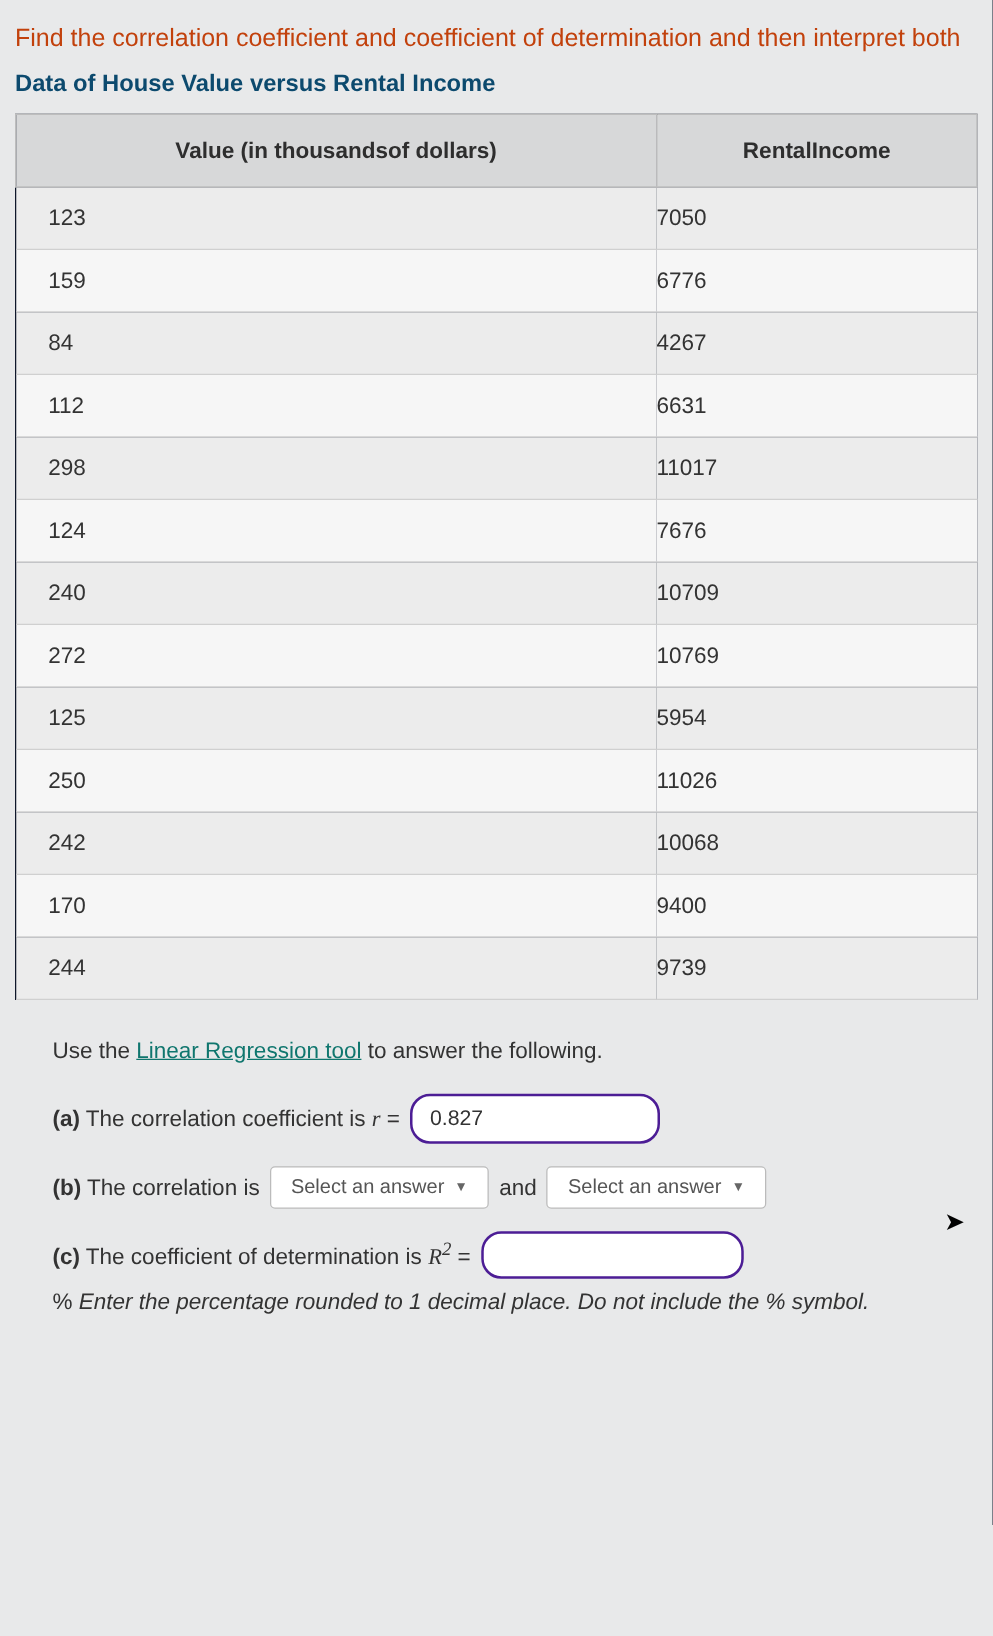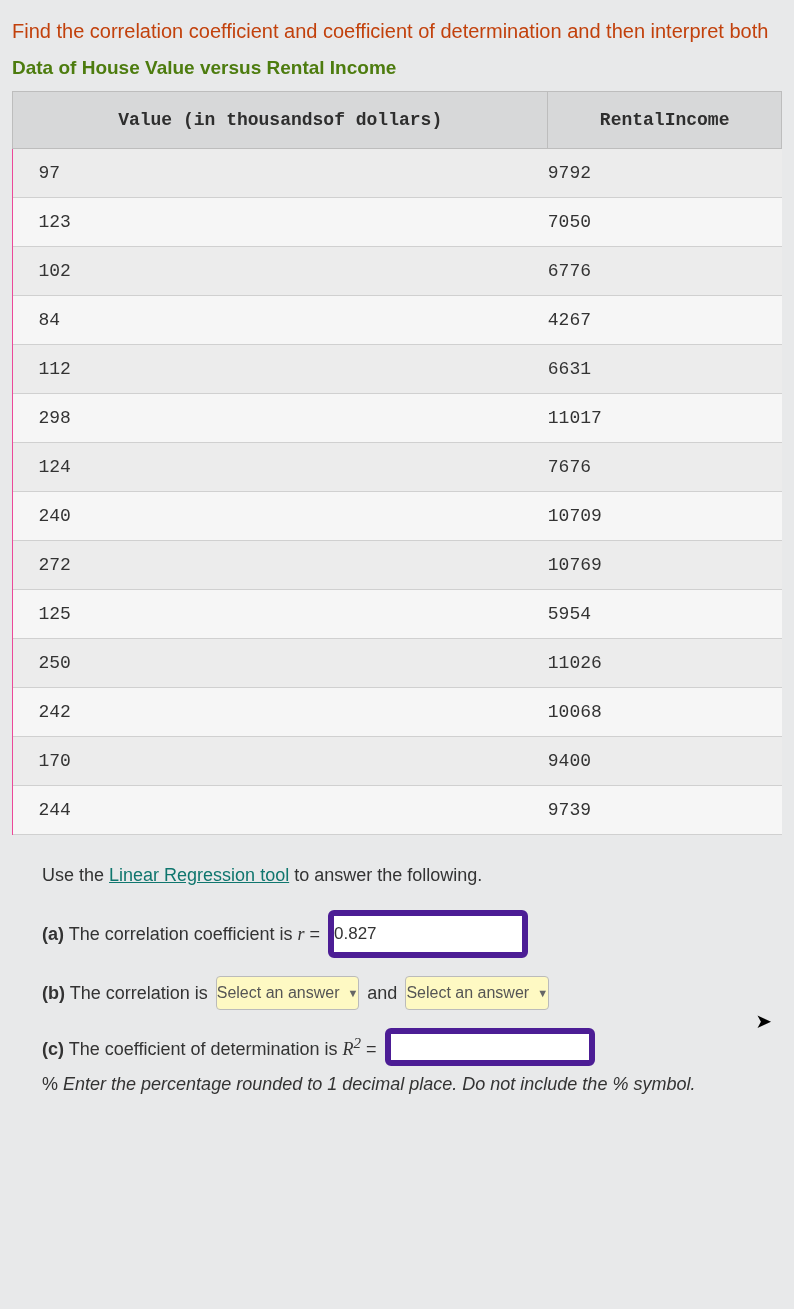"Data of House Value versus" .subtitle { color: #4d7c0f -> #0c4a6e }
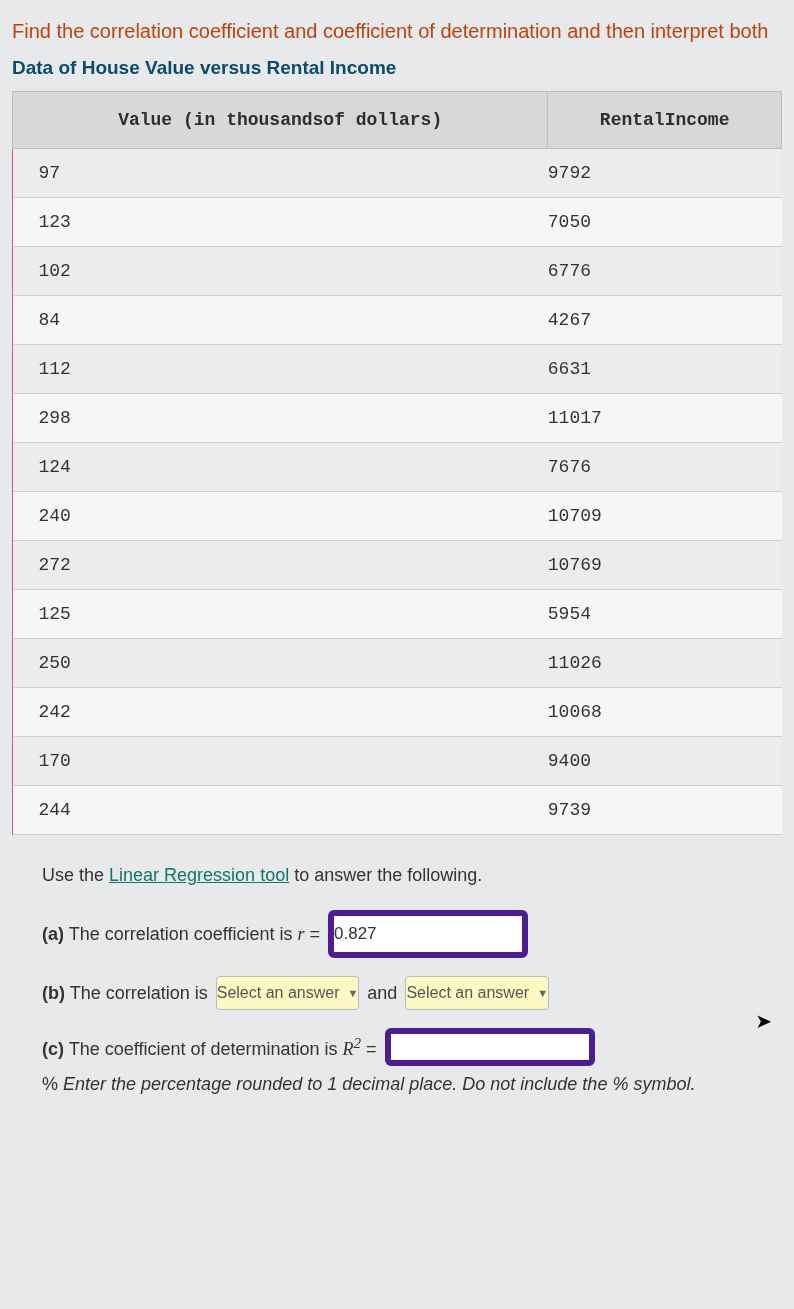"Value (in thousandsof dollars)" table.data { background: #ec4899 -> #0f172a; font-family: Liberation Mono, monospace -> none }
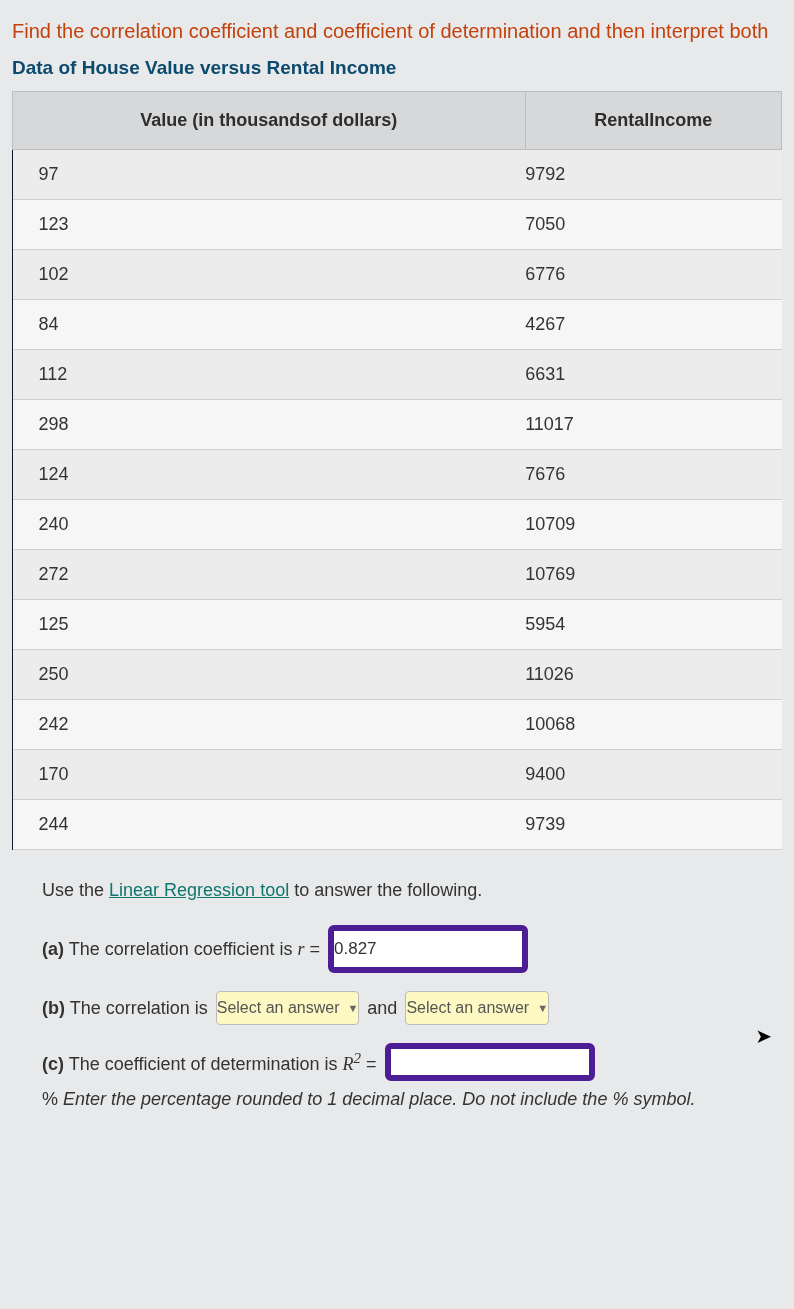"97" tr { html: <tr> <td>97</td> <td>9792</td> </tr> -> none }
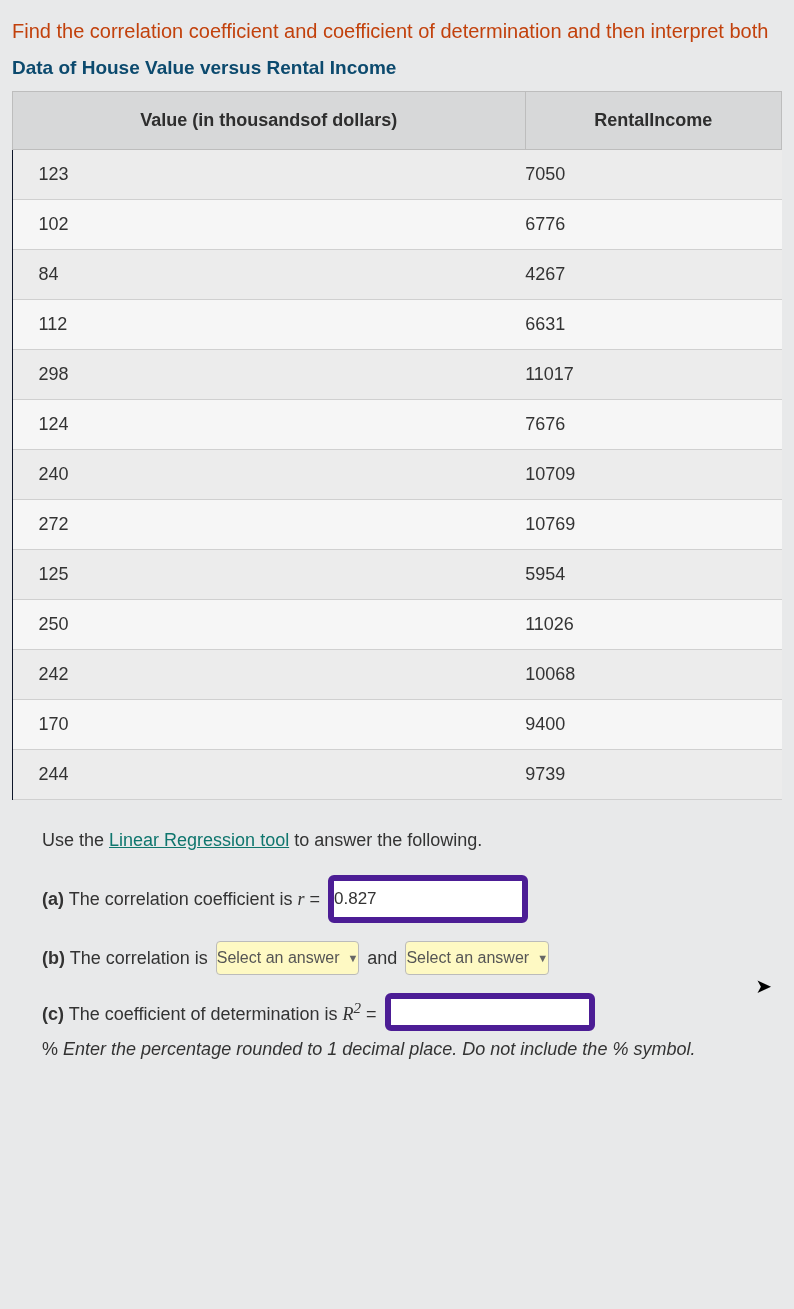"102" td.col-val { text: 102 -> 159 }
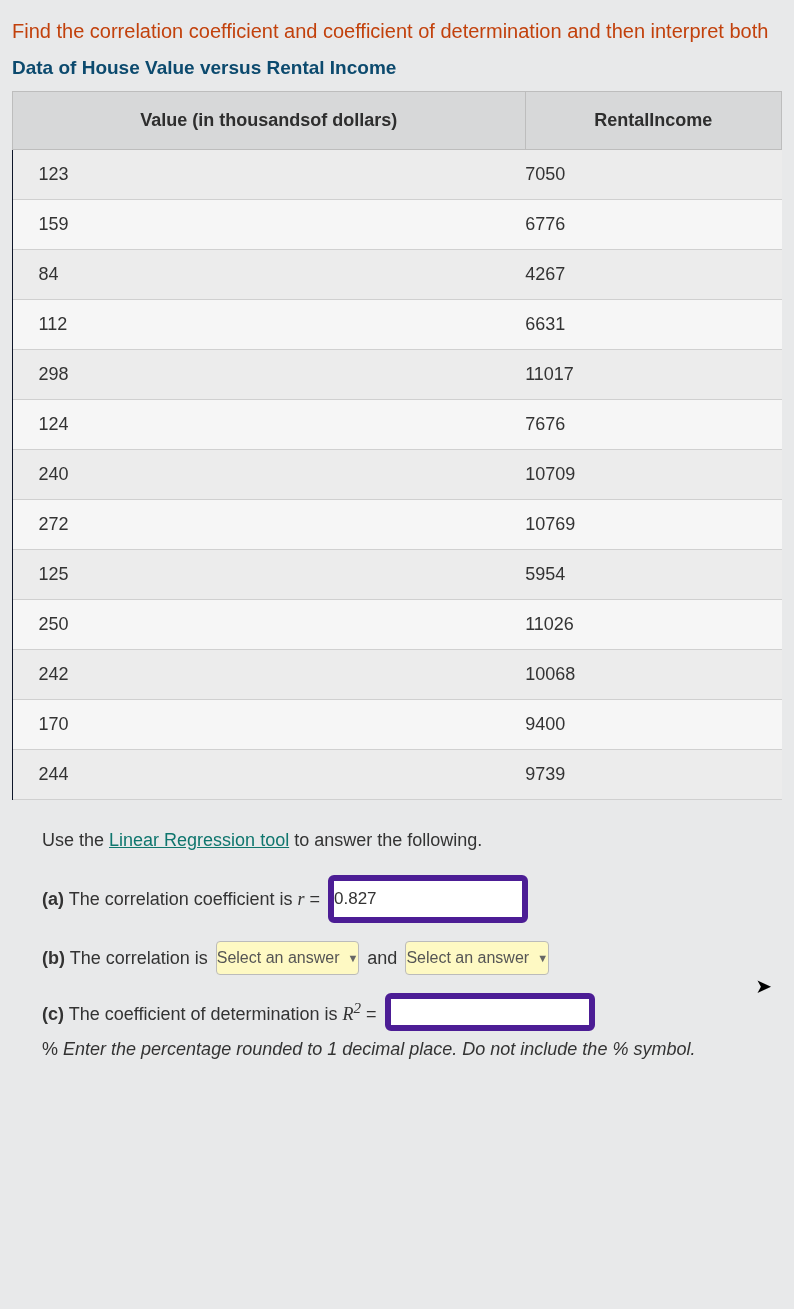"0.827" .inputbox { border: 6px solid #4c1d95 -> 2px solid #4c1d95; border-radius: 6px -> 16px; padding: 8px 0 -> 8px 14px }
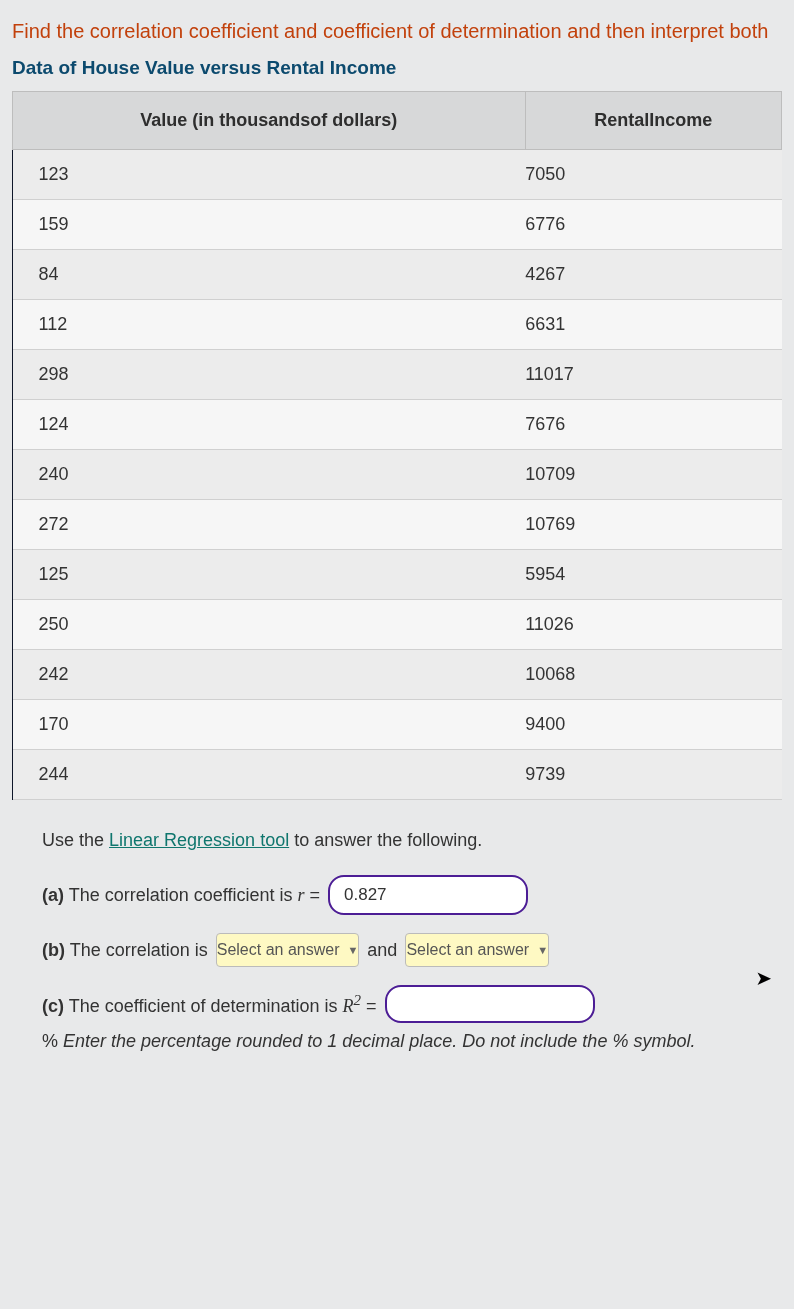"Select an answer" .select { background: #fef9c3 -> #ffffff; padding: 7px 0 -> 7px 16px }
